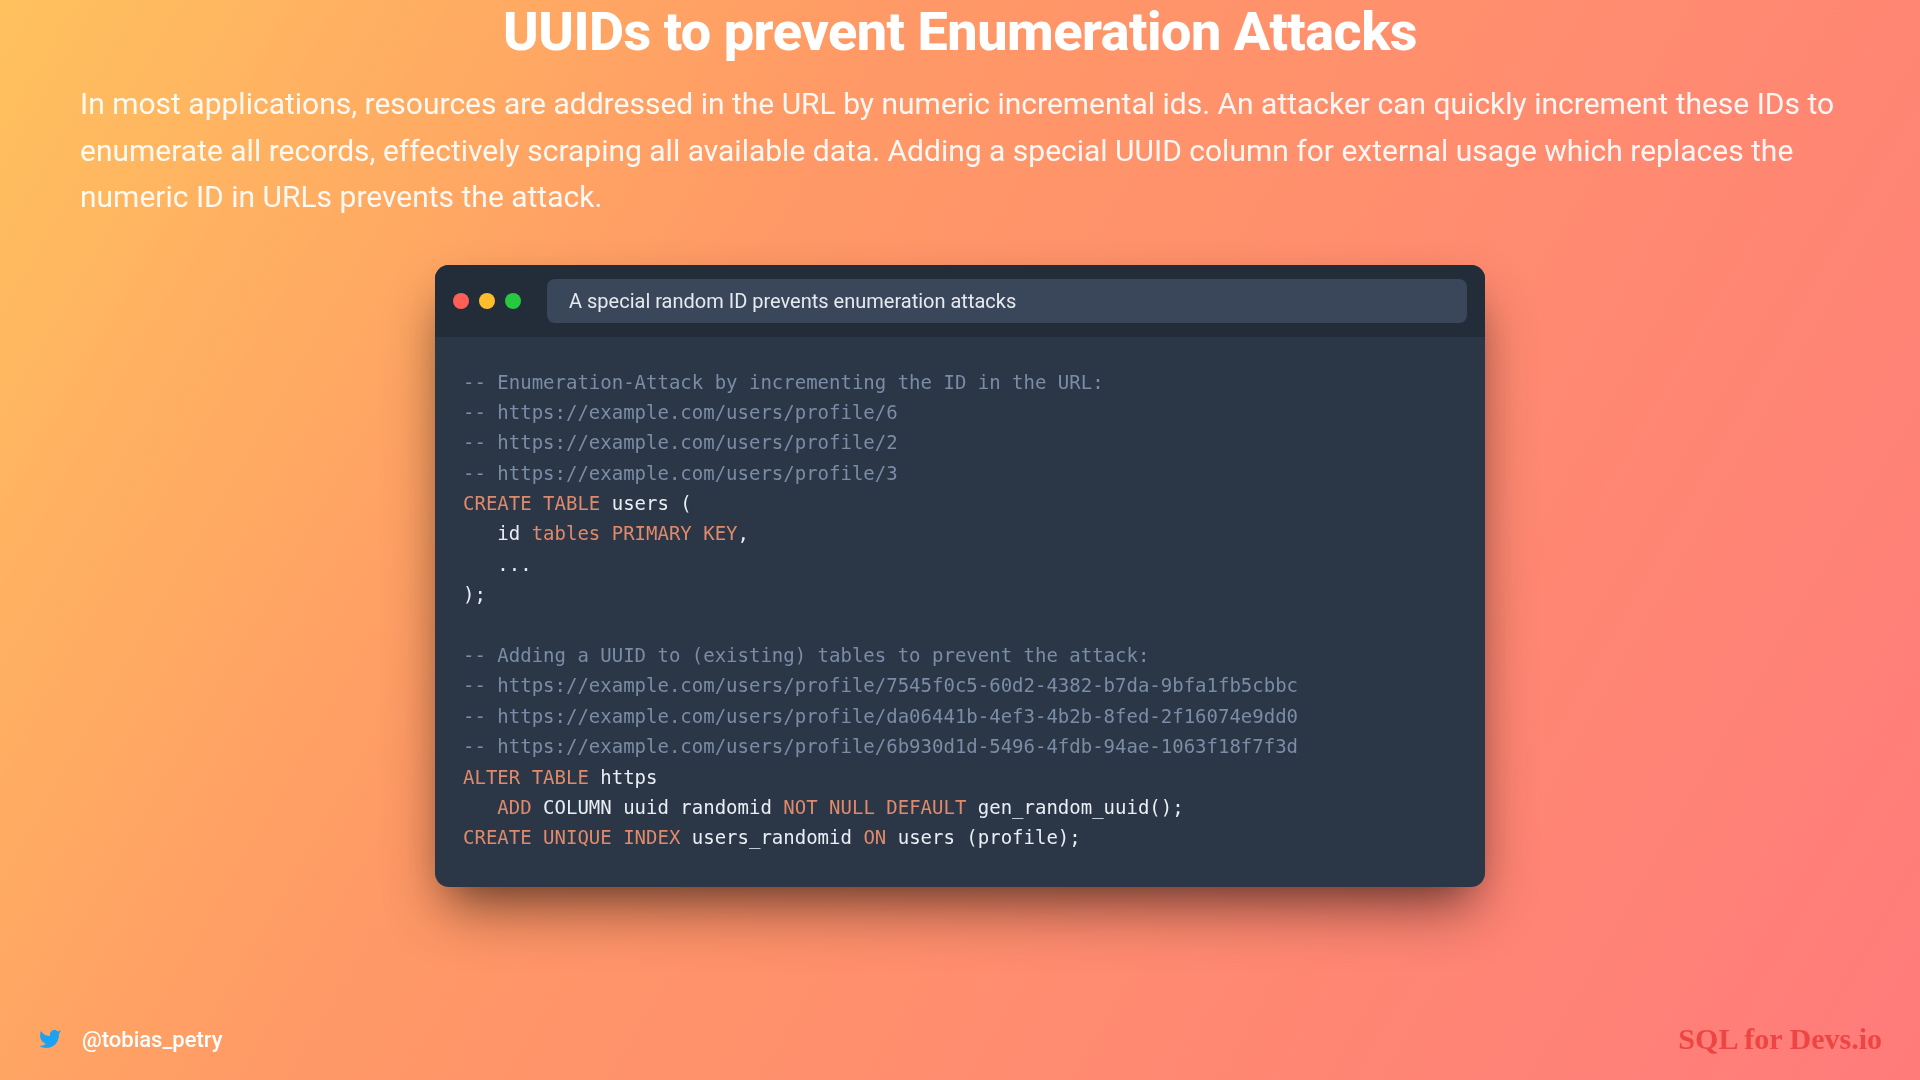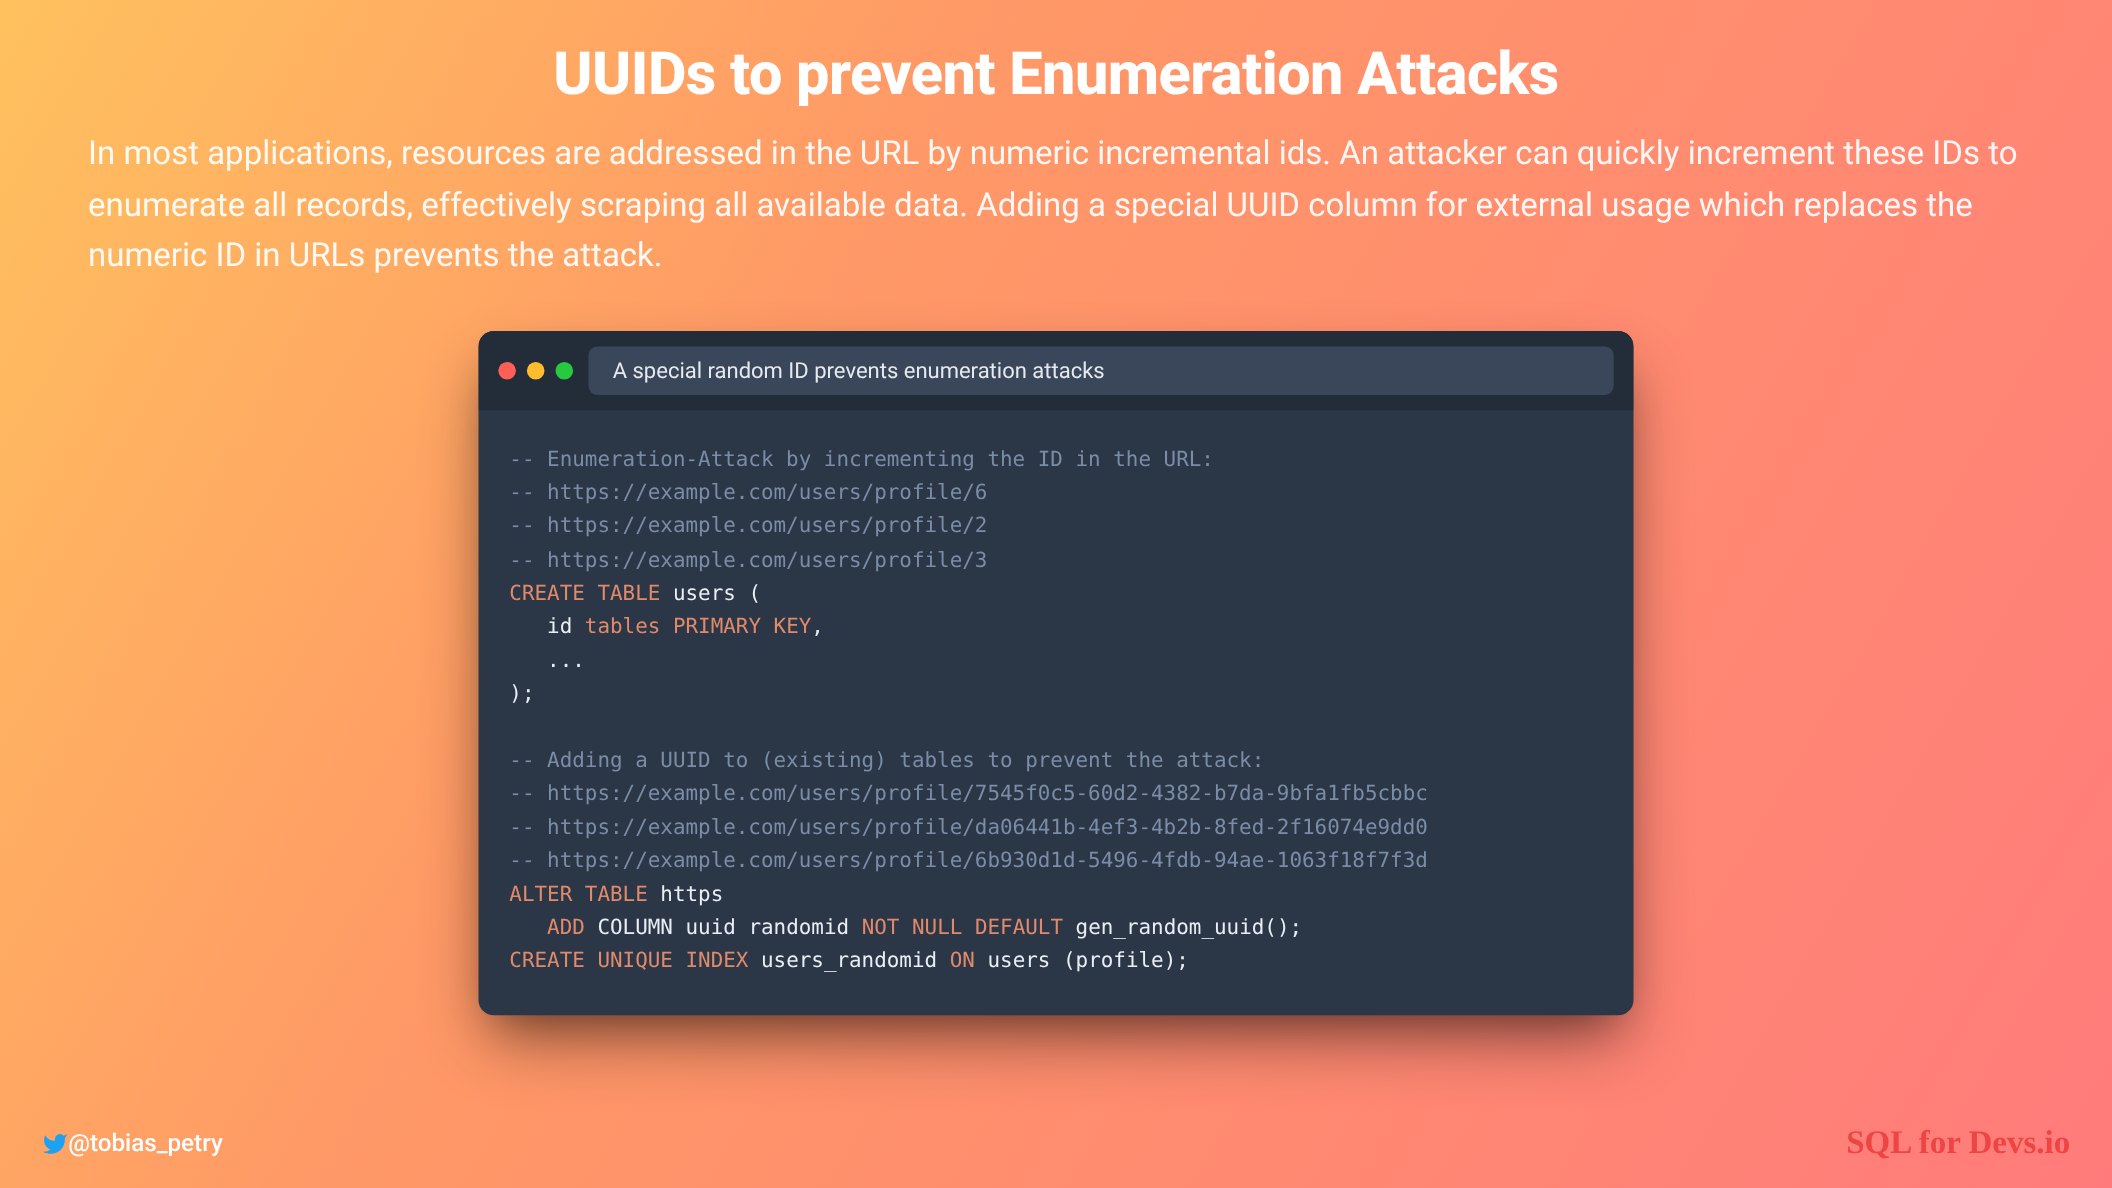"UUIDs to prevent Enumeration Attacks" .title { margin-top: 36px -> none }
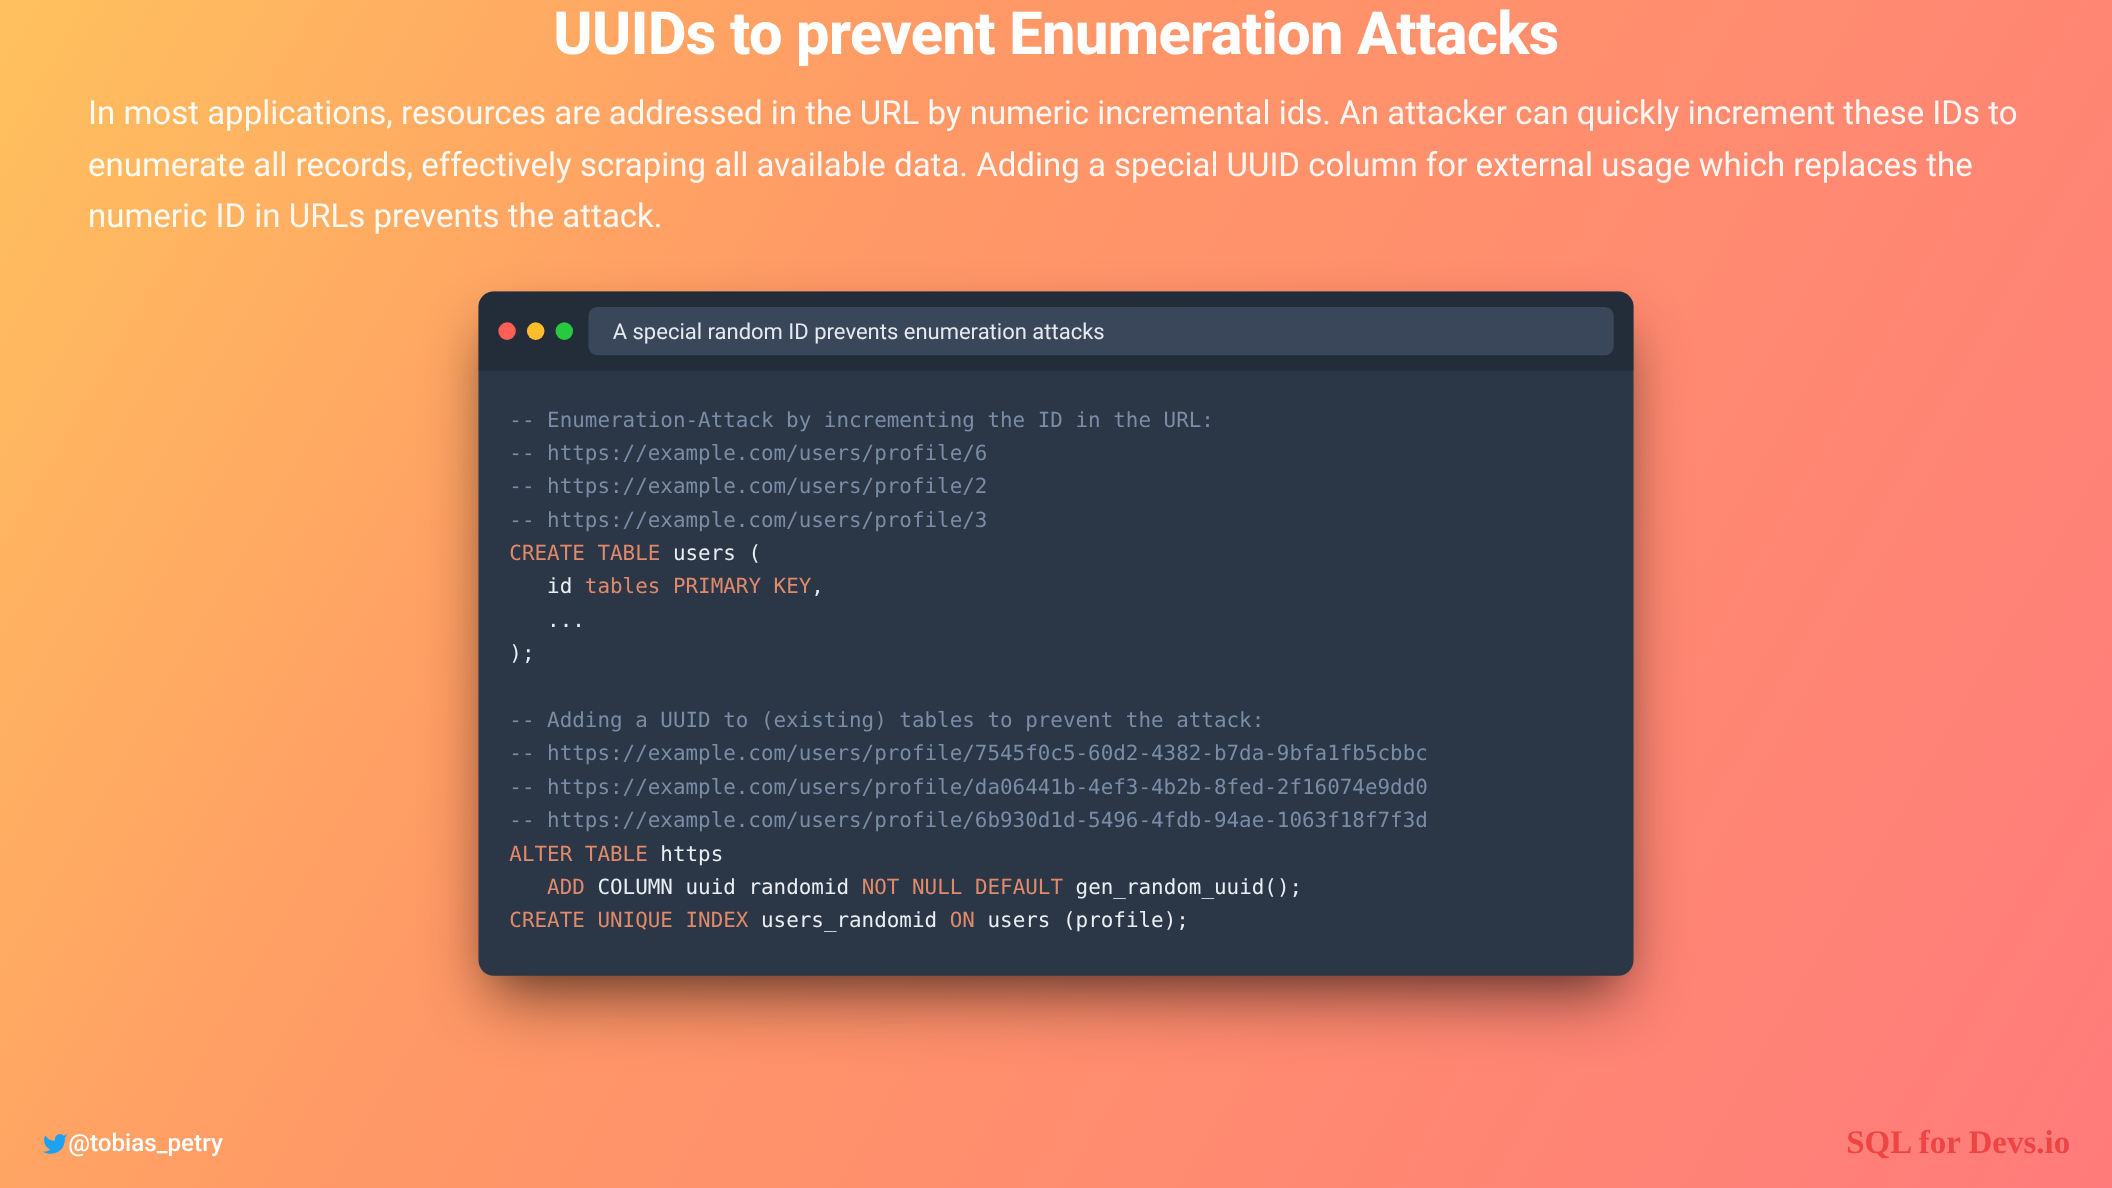"A special random ID prevents" .term-header { gap: 6px -> 18px }
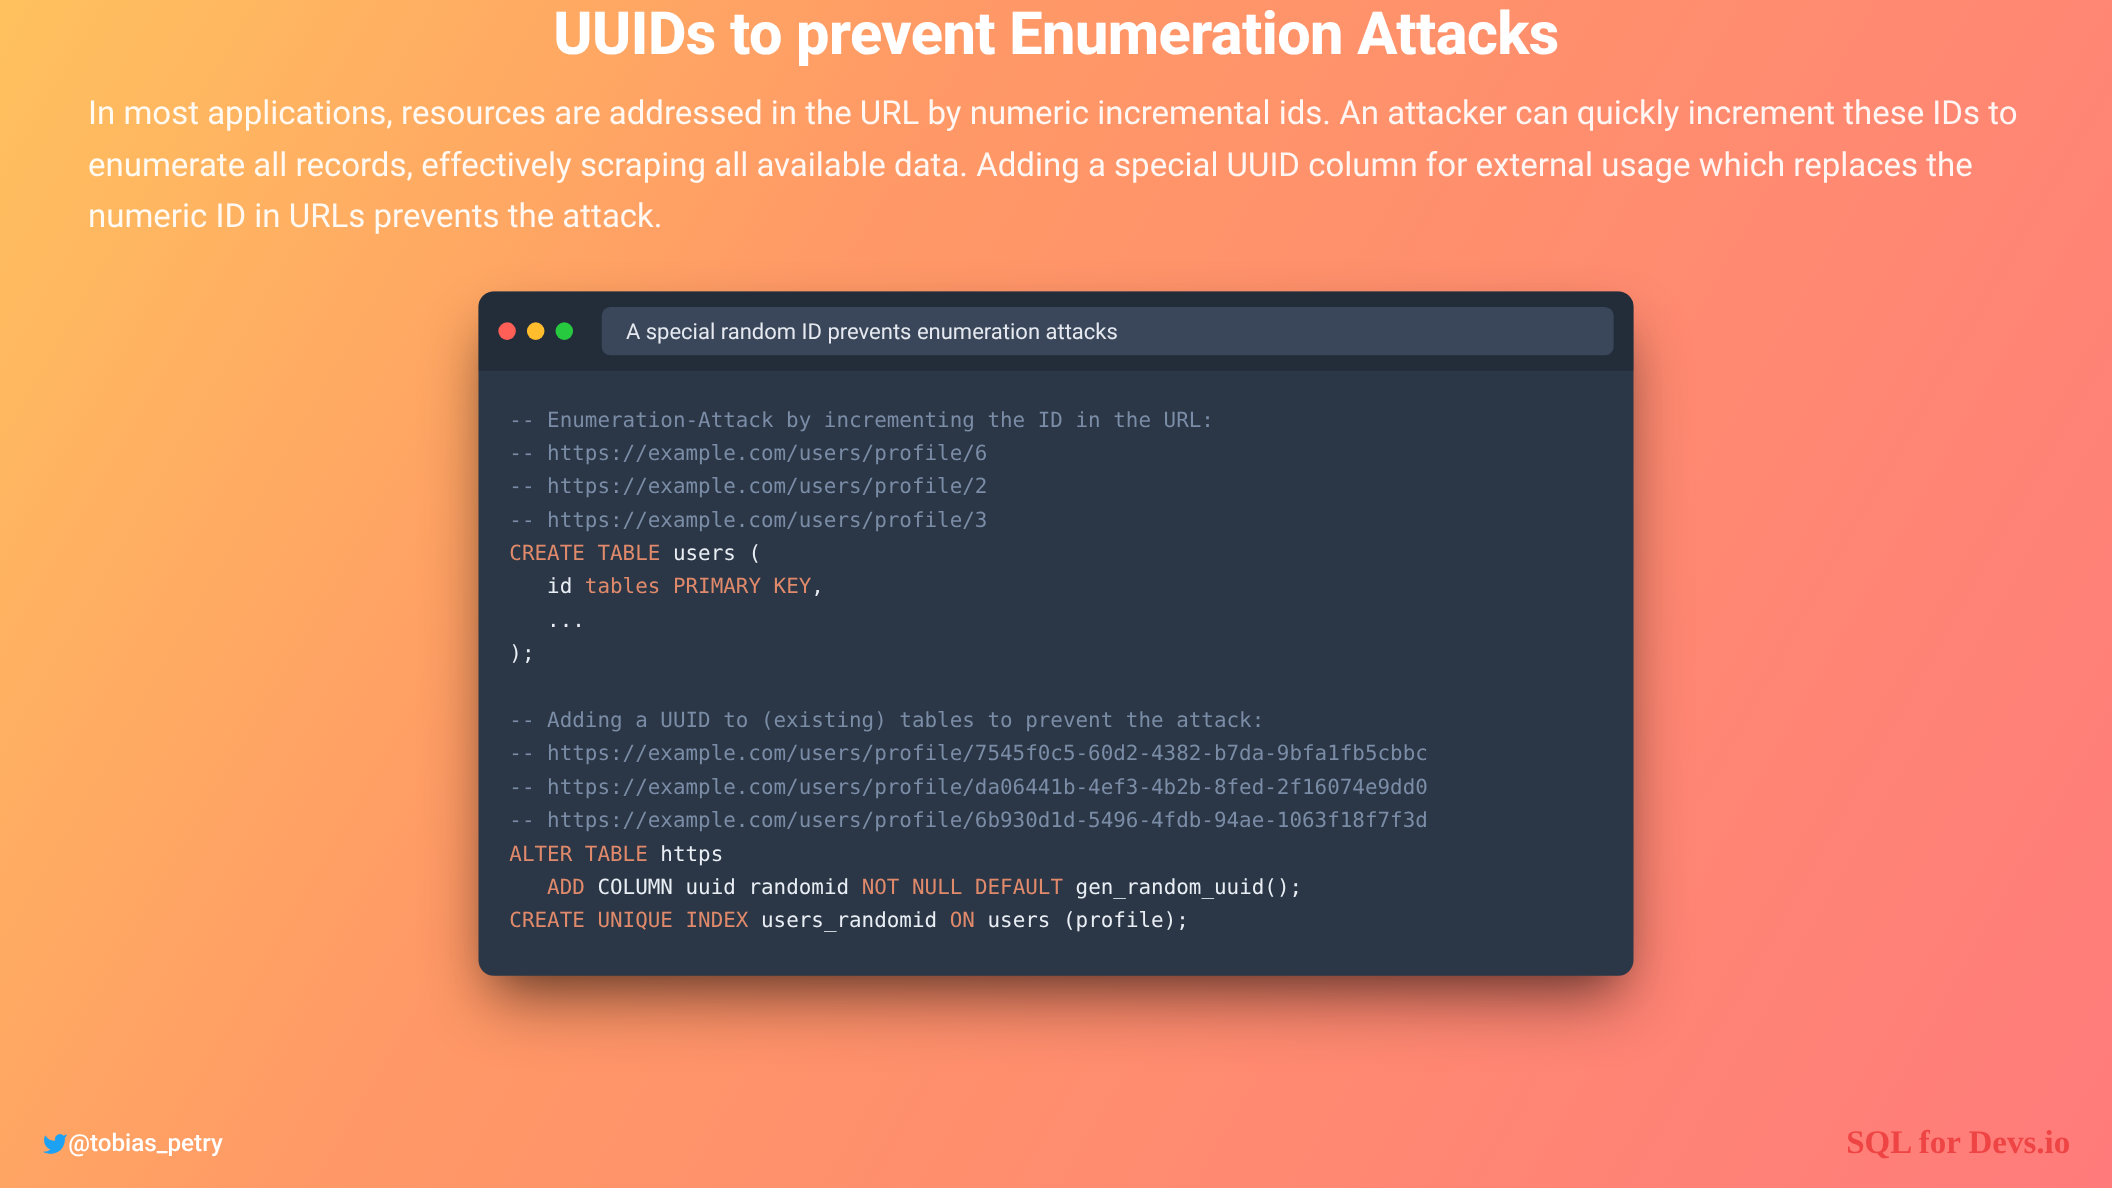"@tobias_petry" .handle { align-items: flex-end -> center; gap: 0 -> 20px }
